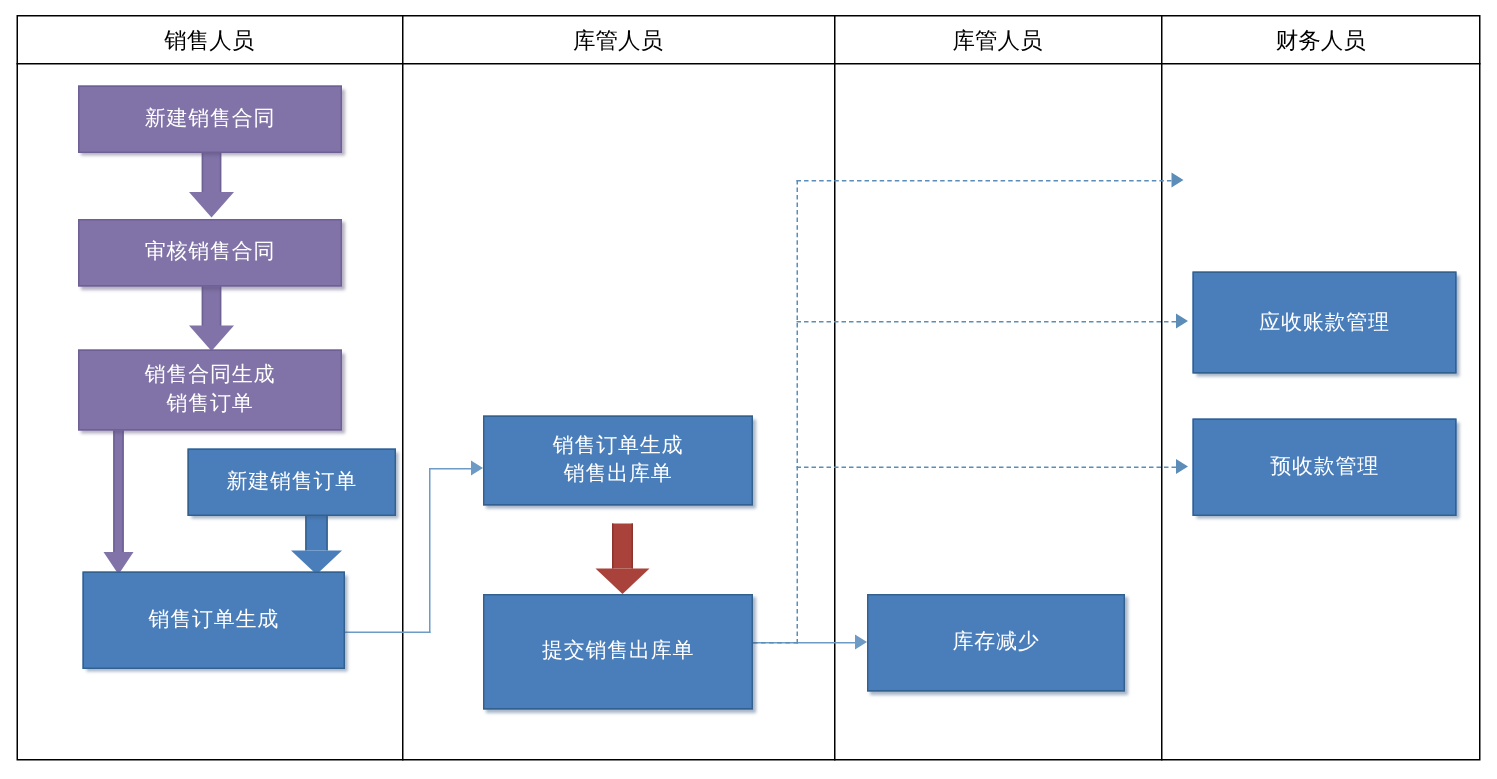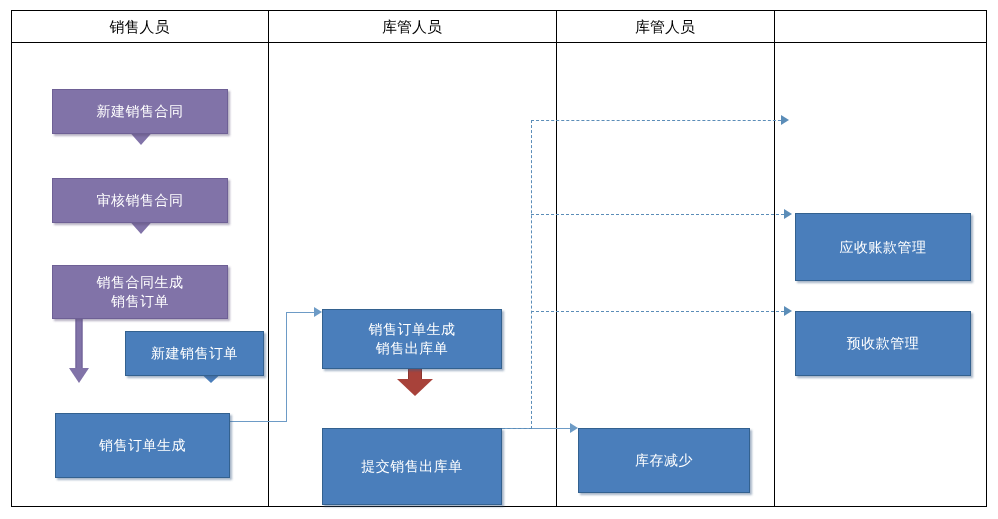"财务人员" div.lane-title { html: none -> <div>财务人员</div> }
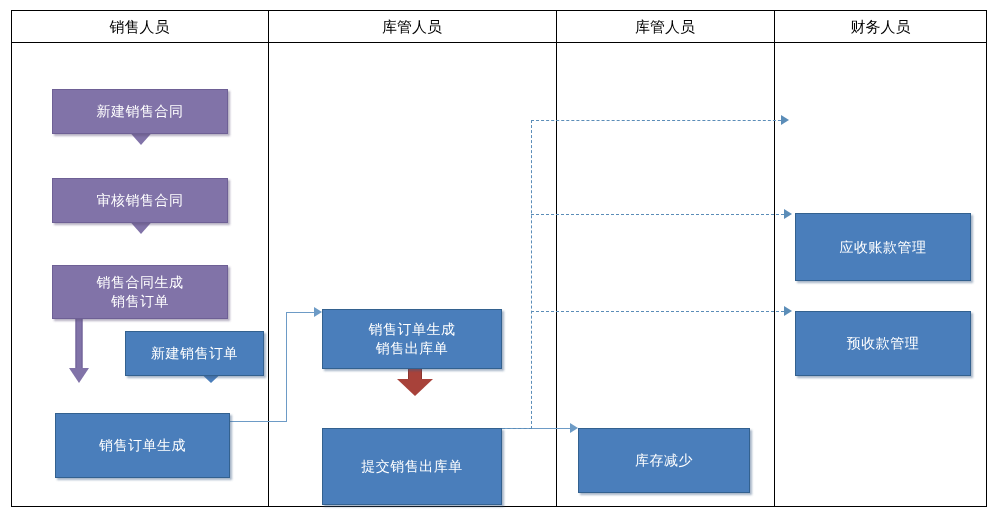"新建销售合同" .node { margin-top: 32px -> none }
